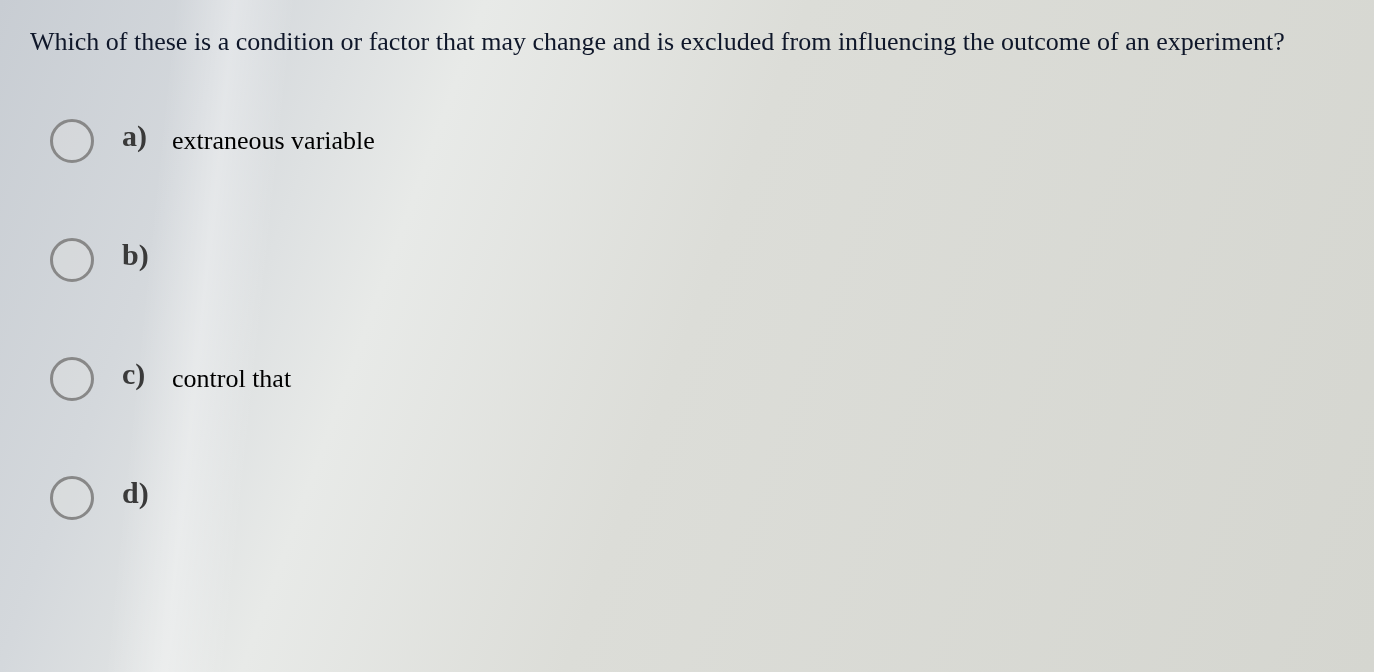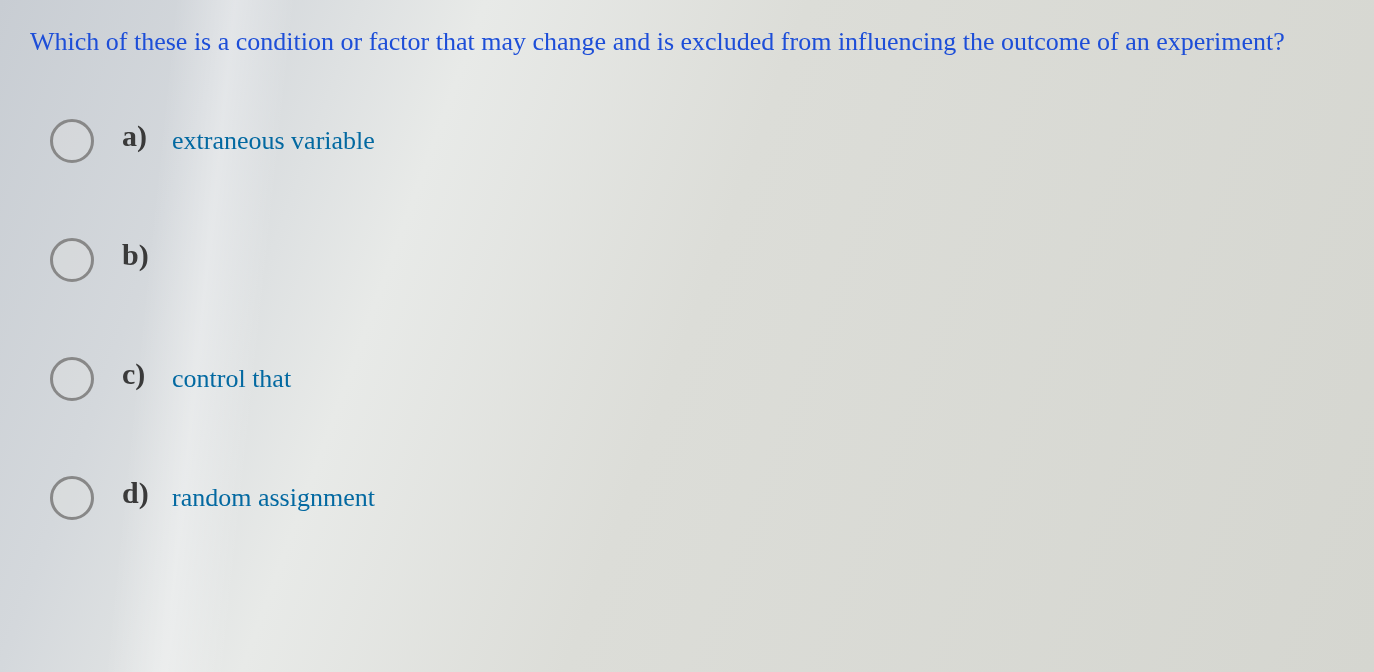"Which of these is a" .question-text { color: #1d4ed8 -> #0f172a }
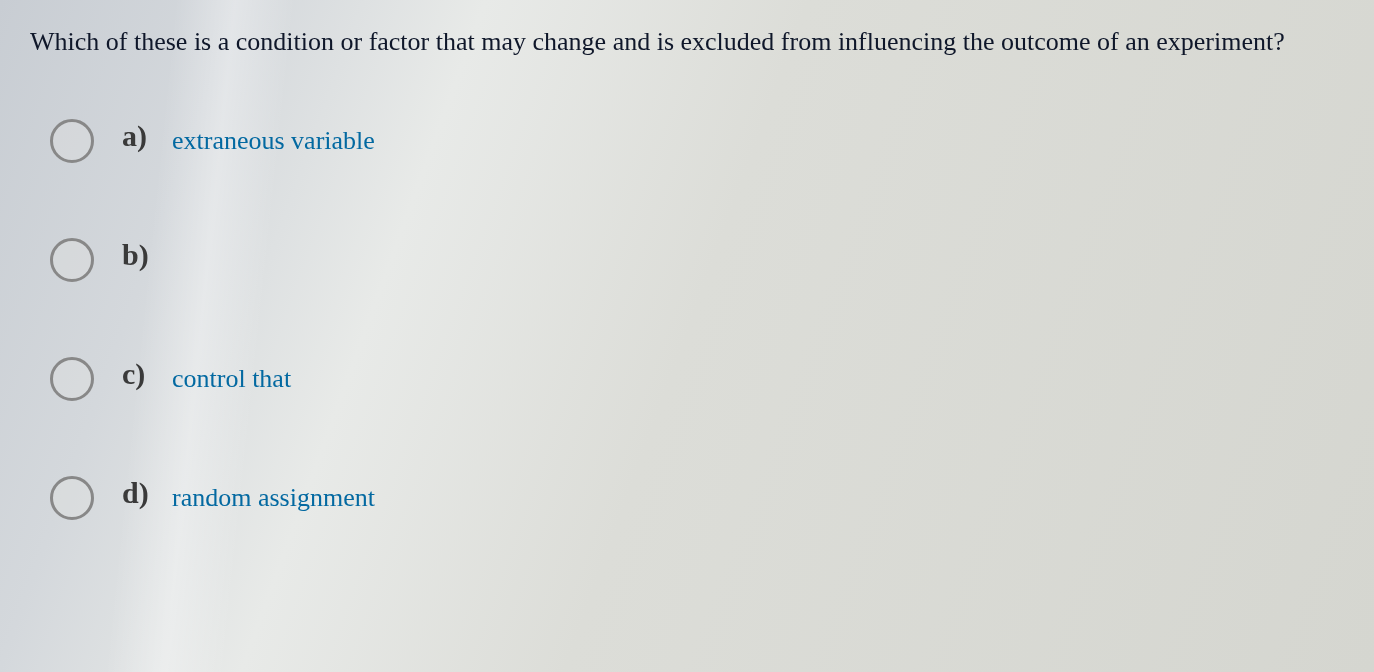"extraneous variable" .option-text { color: #0369a1 -> #000000 }
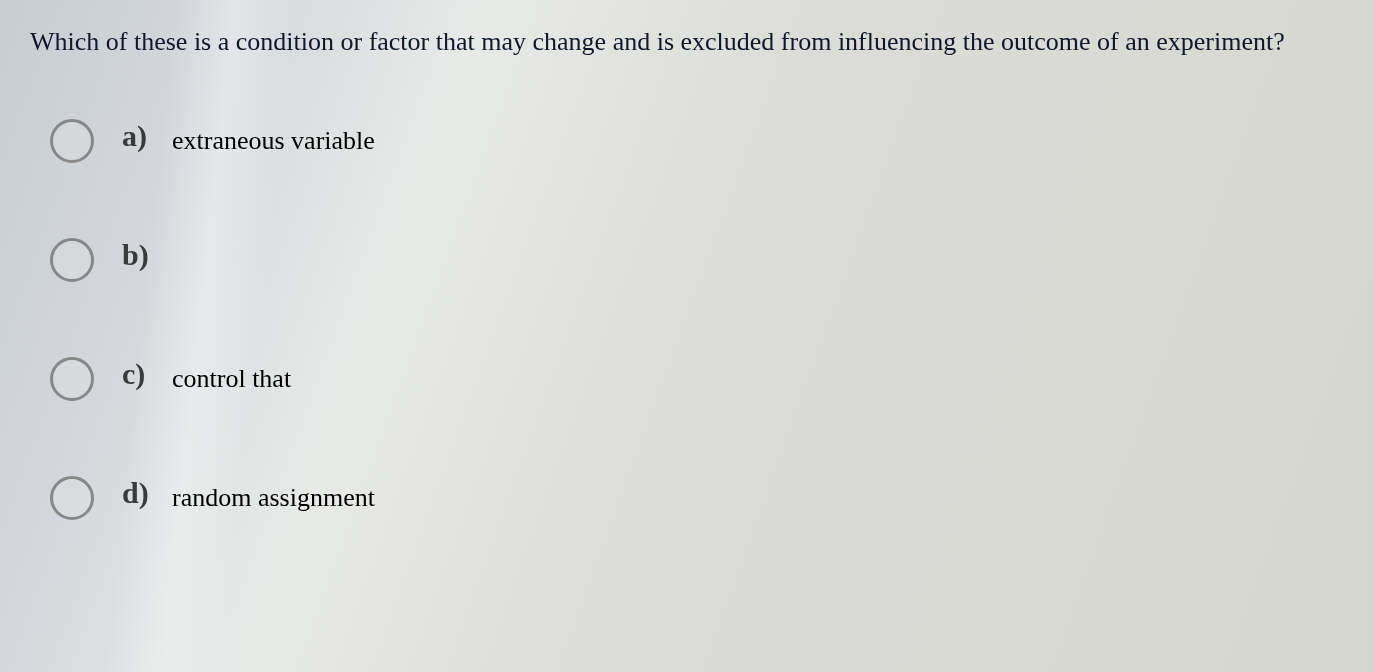"random assignment" span.option-text { html: <span>random assignment</span> -> none }
